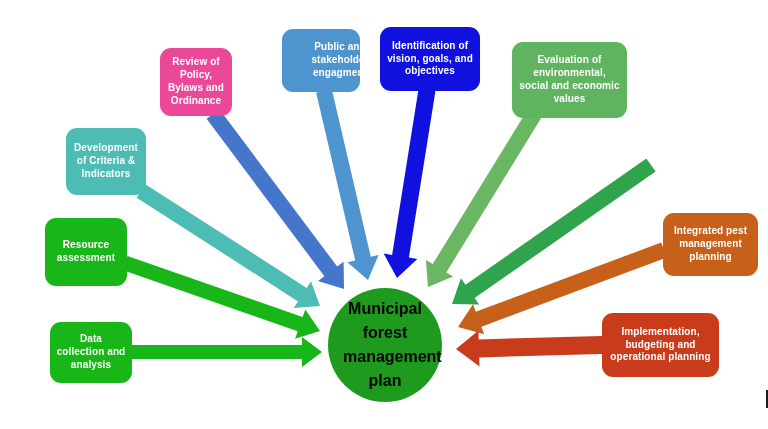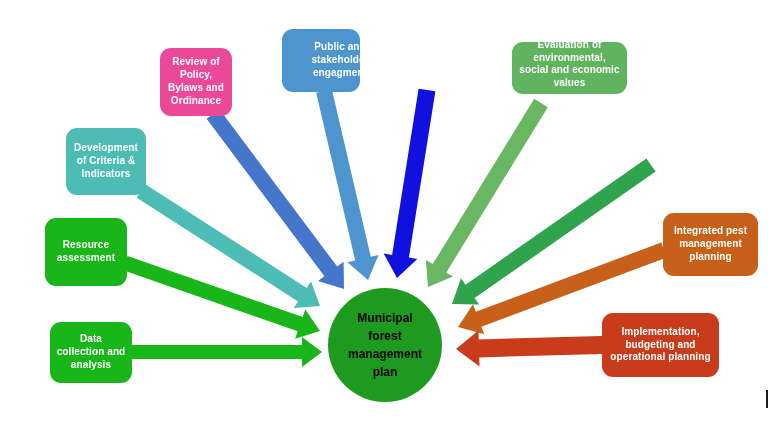"Identification of vision, goals, and" div.node-box { html: none -> <div> <span>Identification of vision, goals, and objectives</span> </div> }
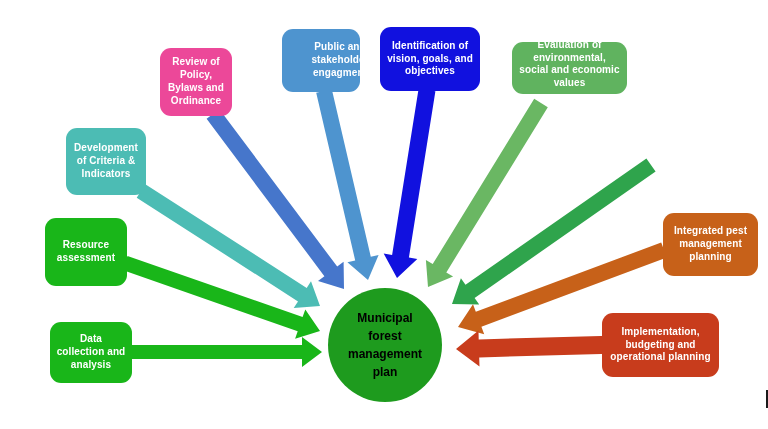"Evaluation of environmental, social and" div.node-box { align-items: flex-end -> none; height: 52px -> 76px }
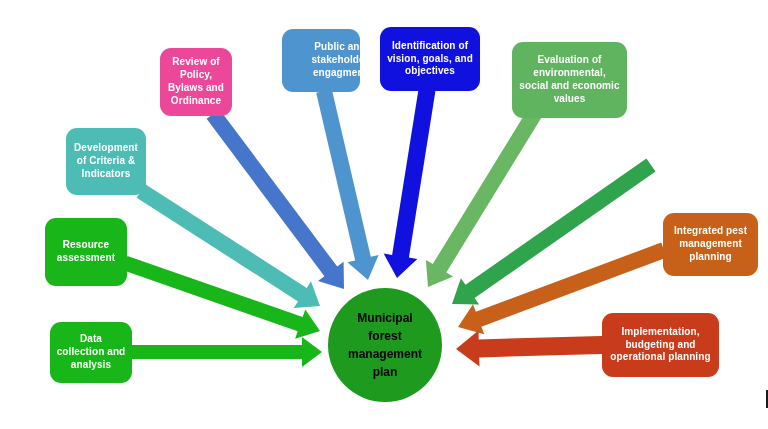"Municipal forest management plan" #center-node span { font-size: 12px -> 16px }
